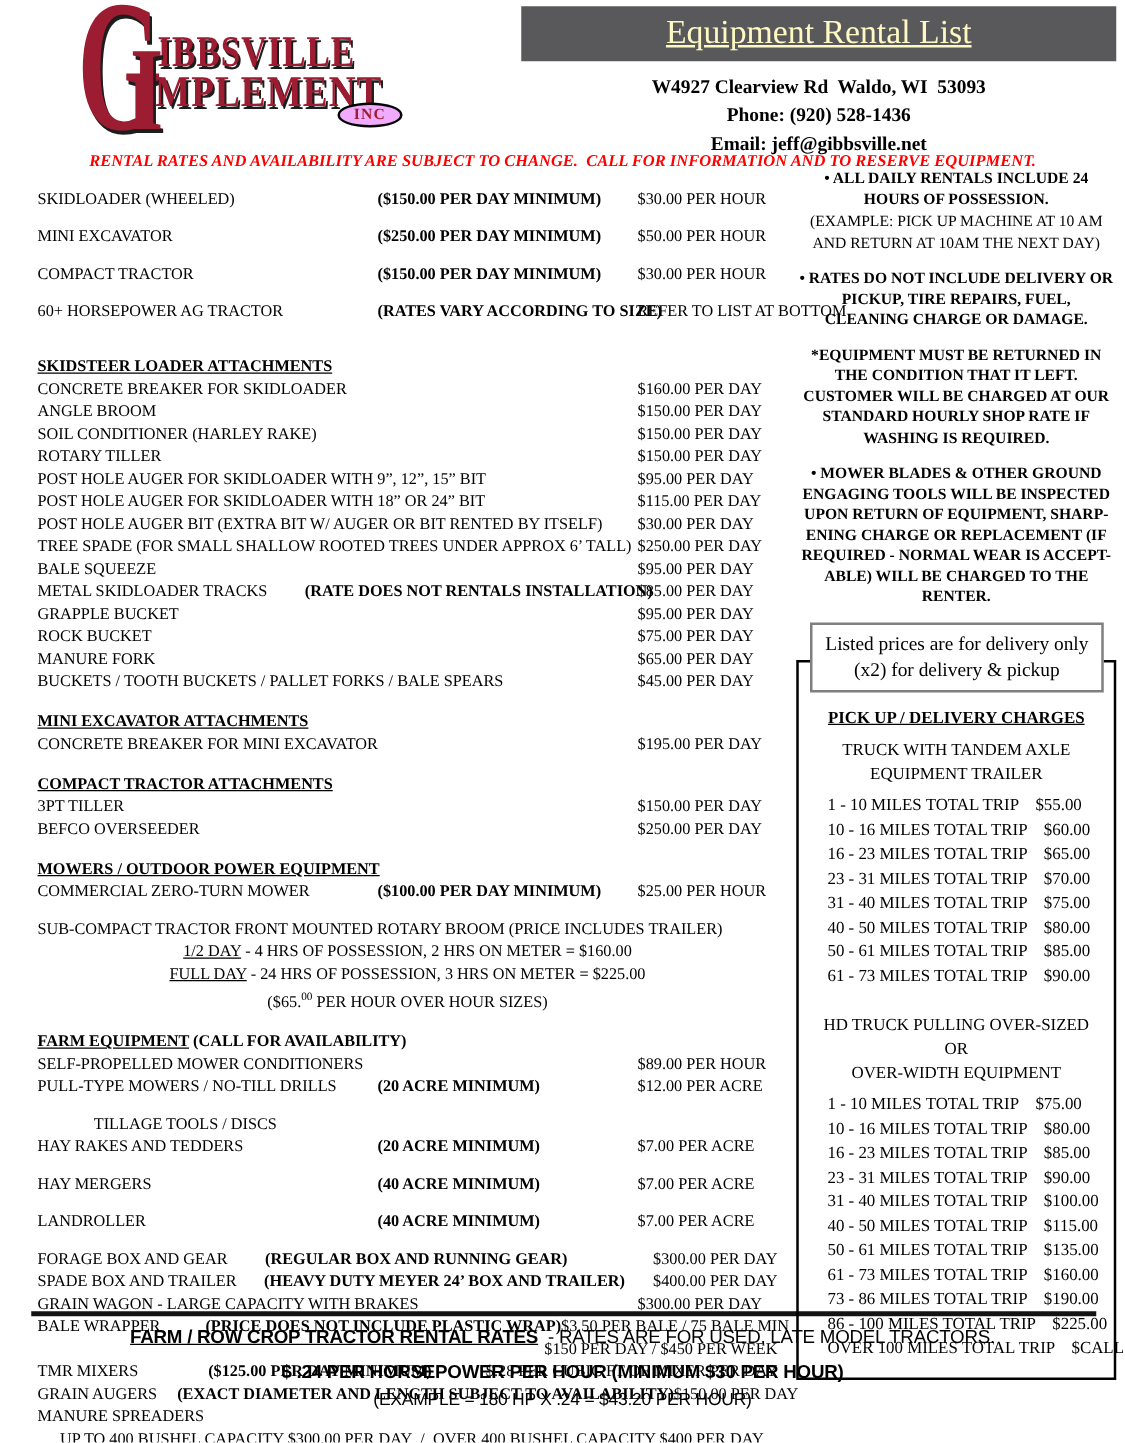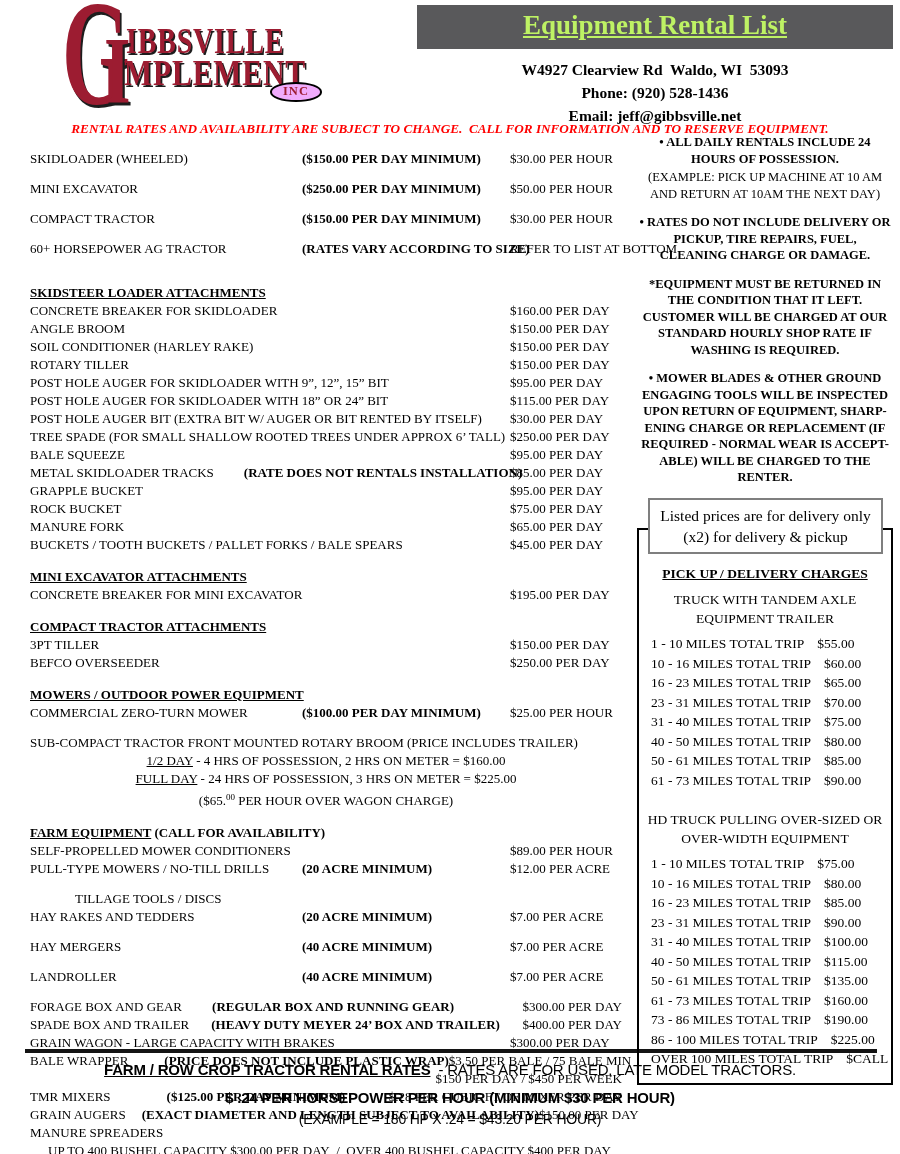"Equipment Rental List" .title-bar .title { color: #bef264 -> #fef9c3; font-weight: bold -> normal }
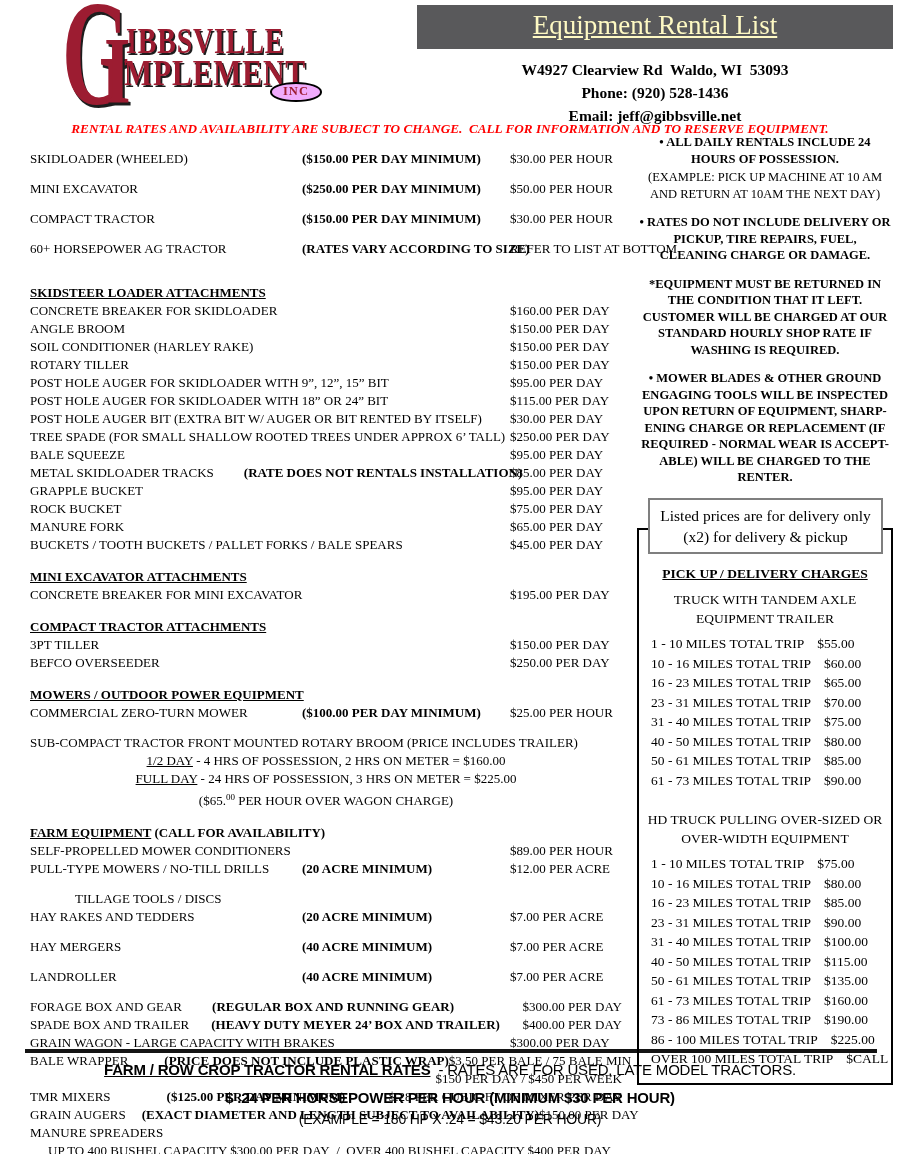"PICK UP / DELIVERY CHARGES" .charges-box { padding: 36px 0 14px -> 36px 11px 14px }
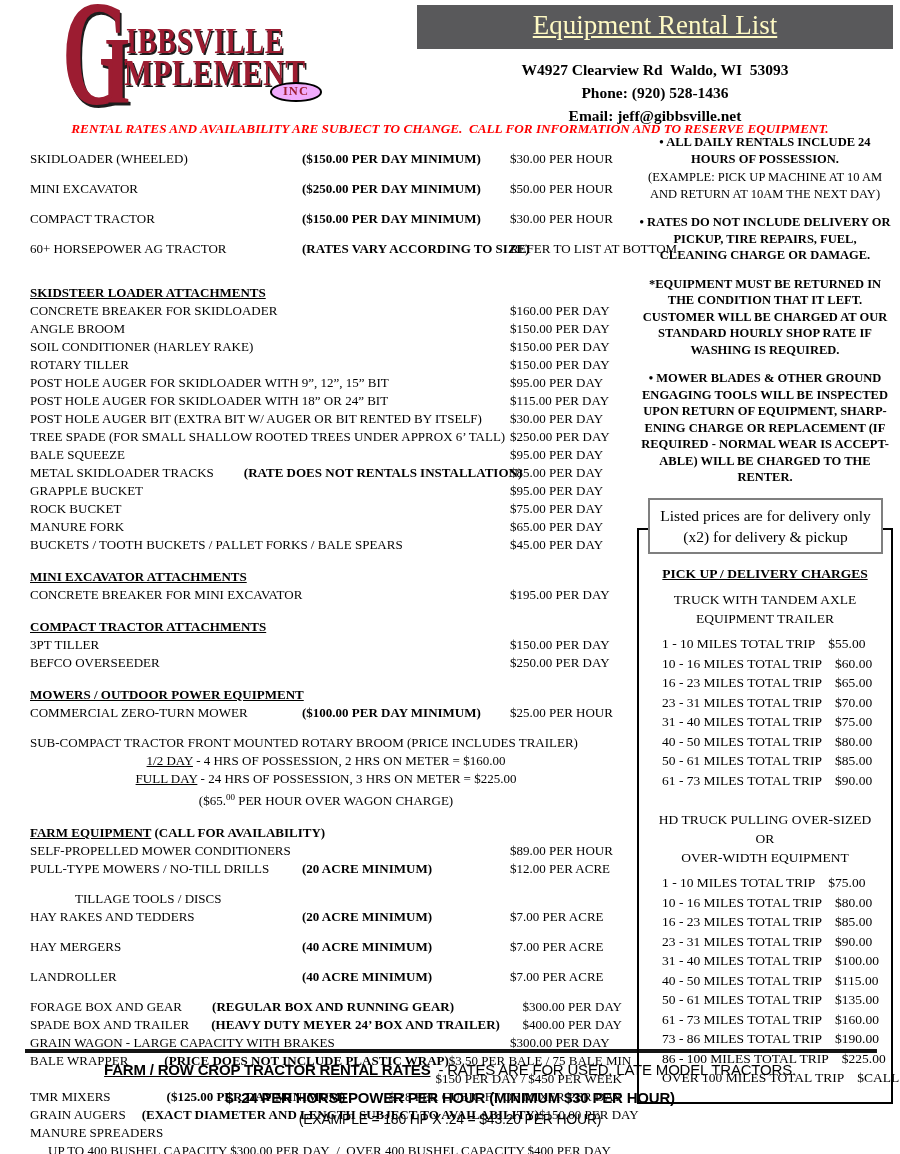"PER HOUR OVER WAGON CHARGE)" span { text: WAGON CHARGE -> HOUR SIZES }
